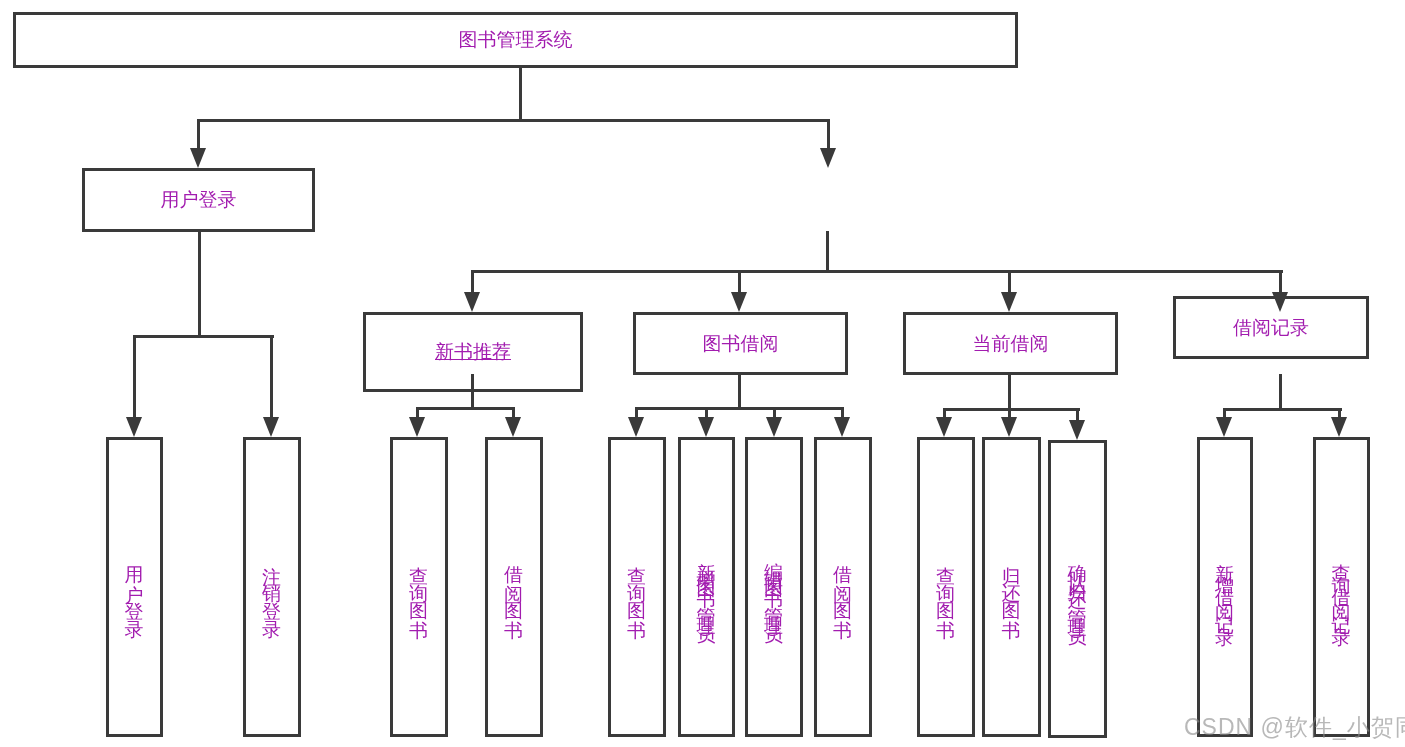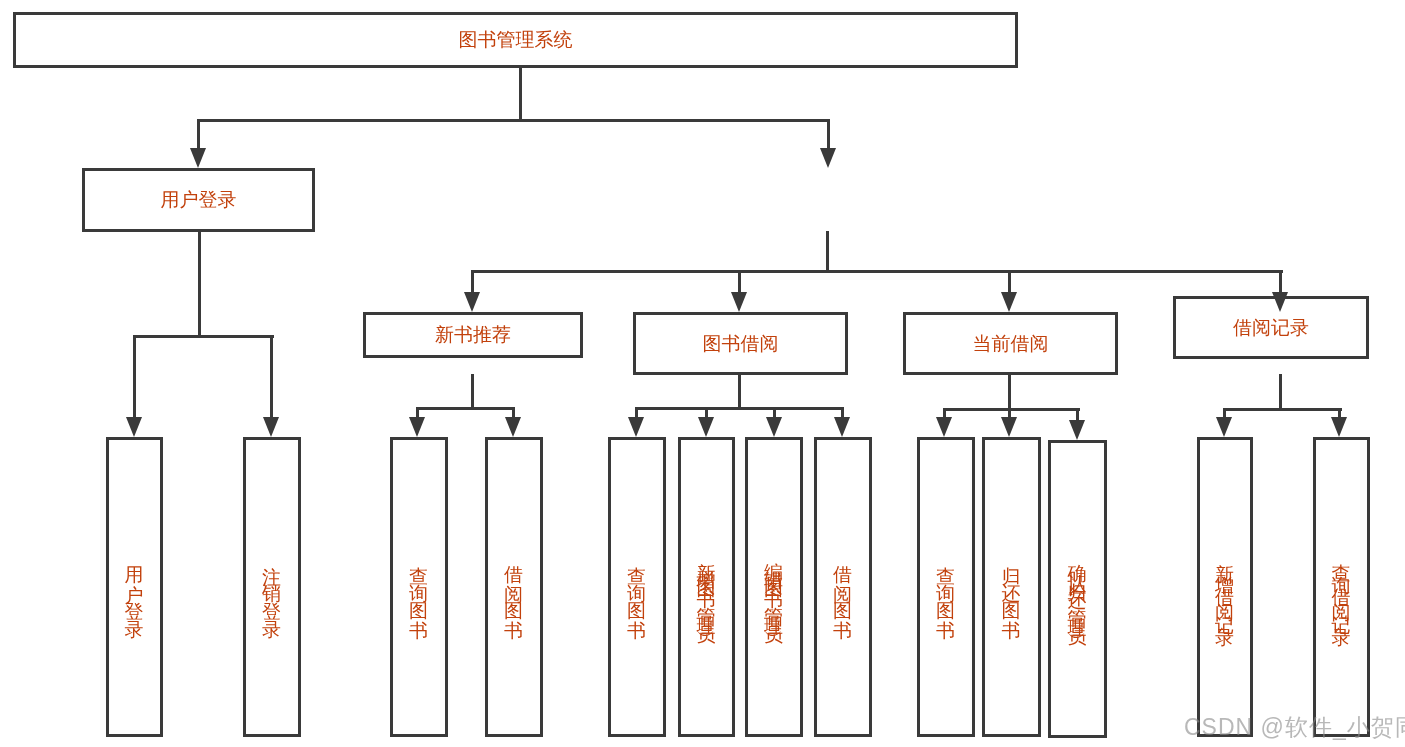"图书管理系统" .box { color: #c2410c -> #a21caf }
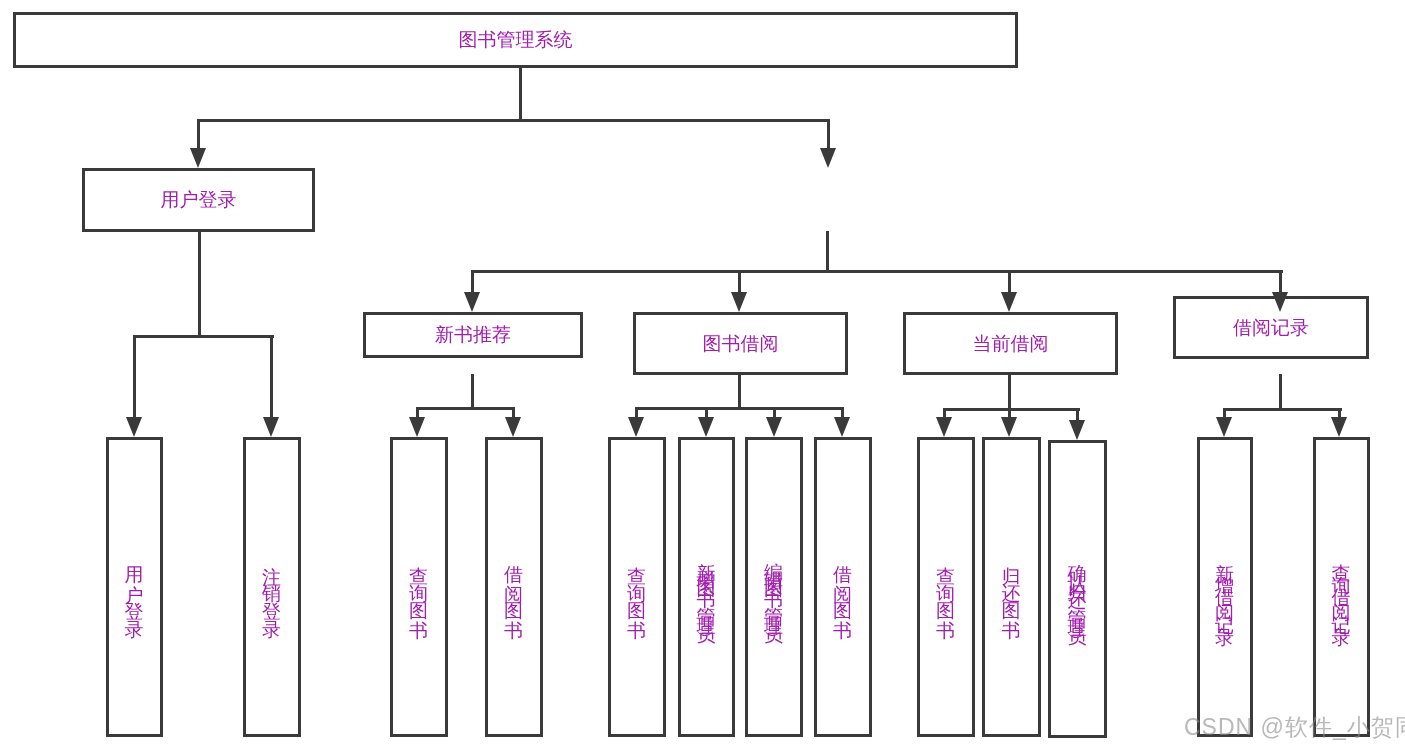"新书推荐" div.box { height: 46px -> 80px; text-decoration: none -> underline }
